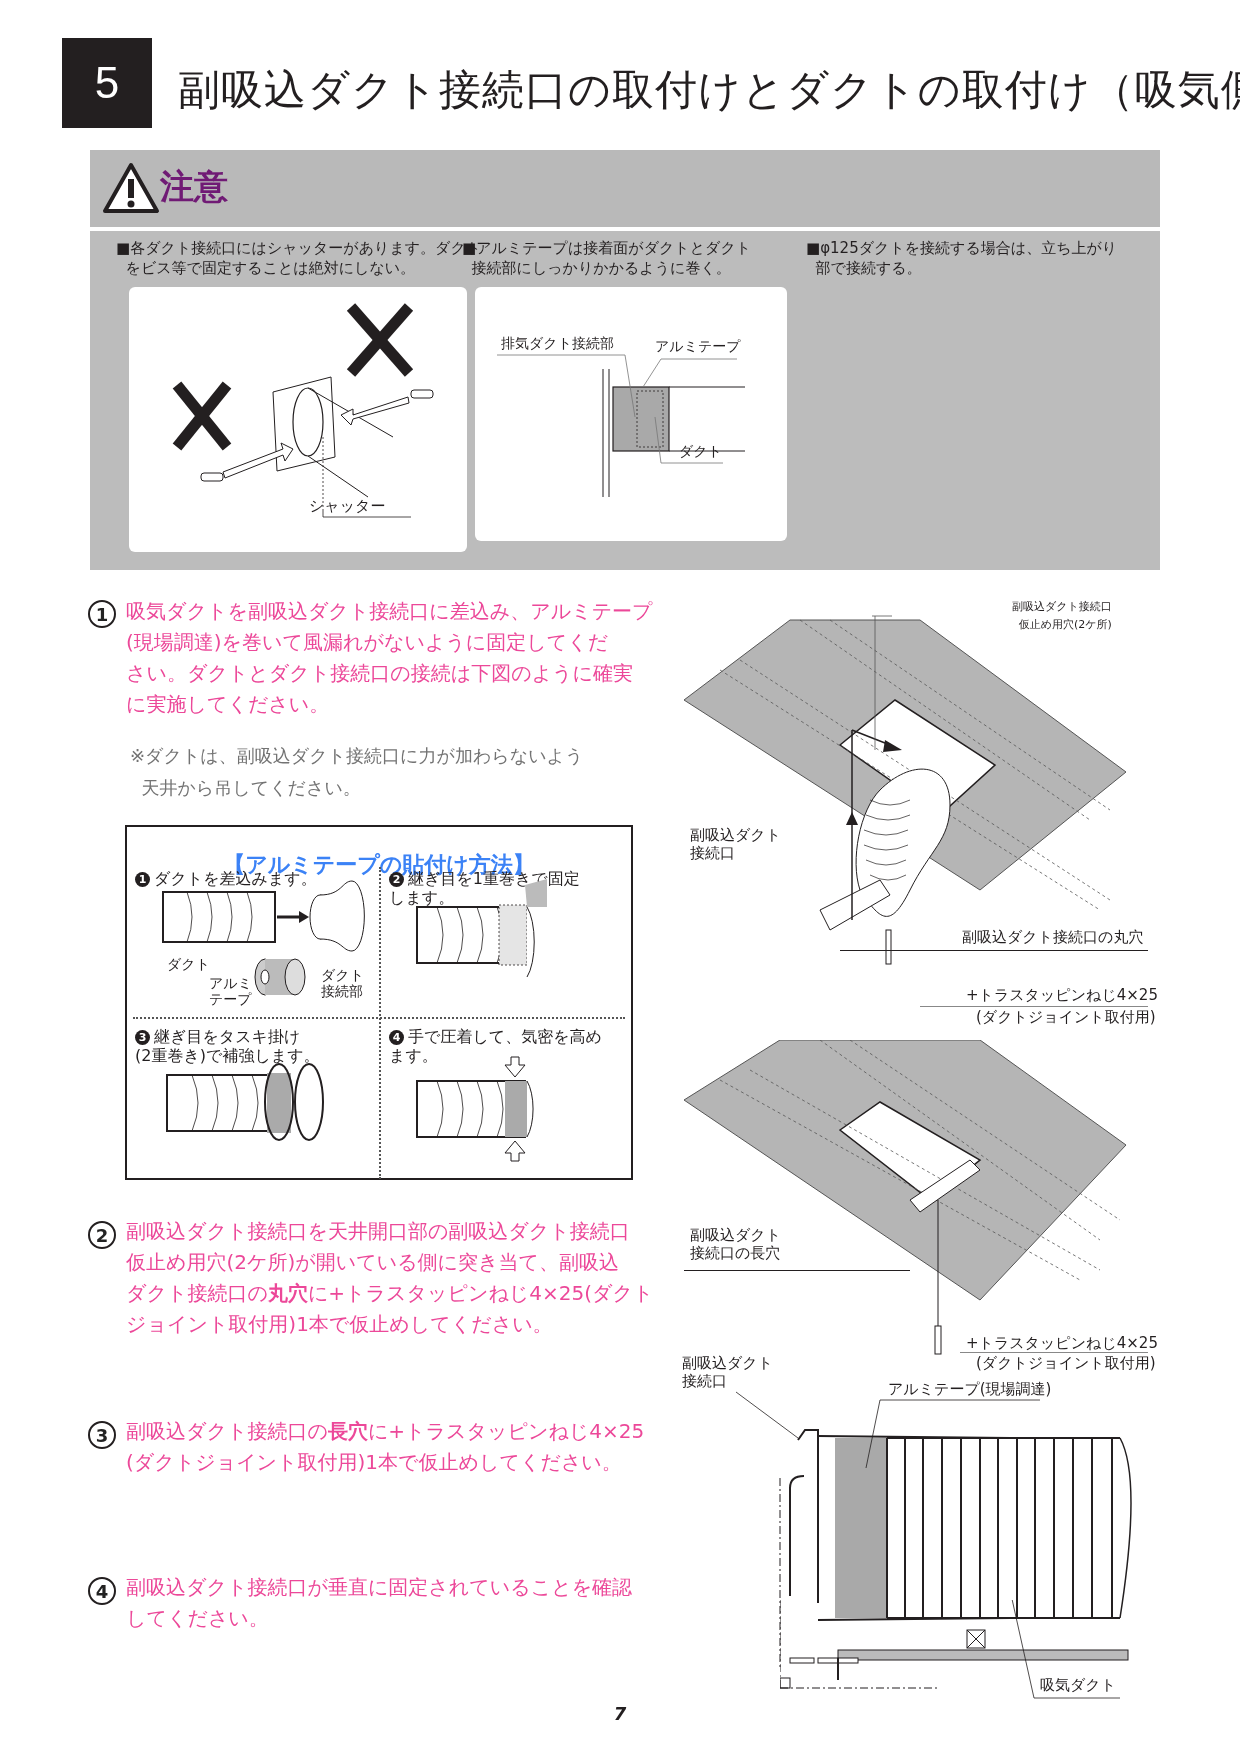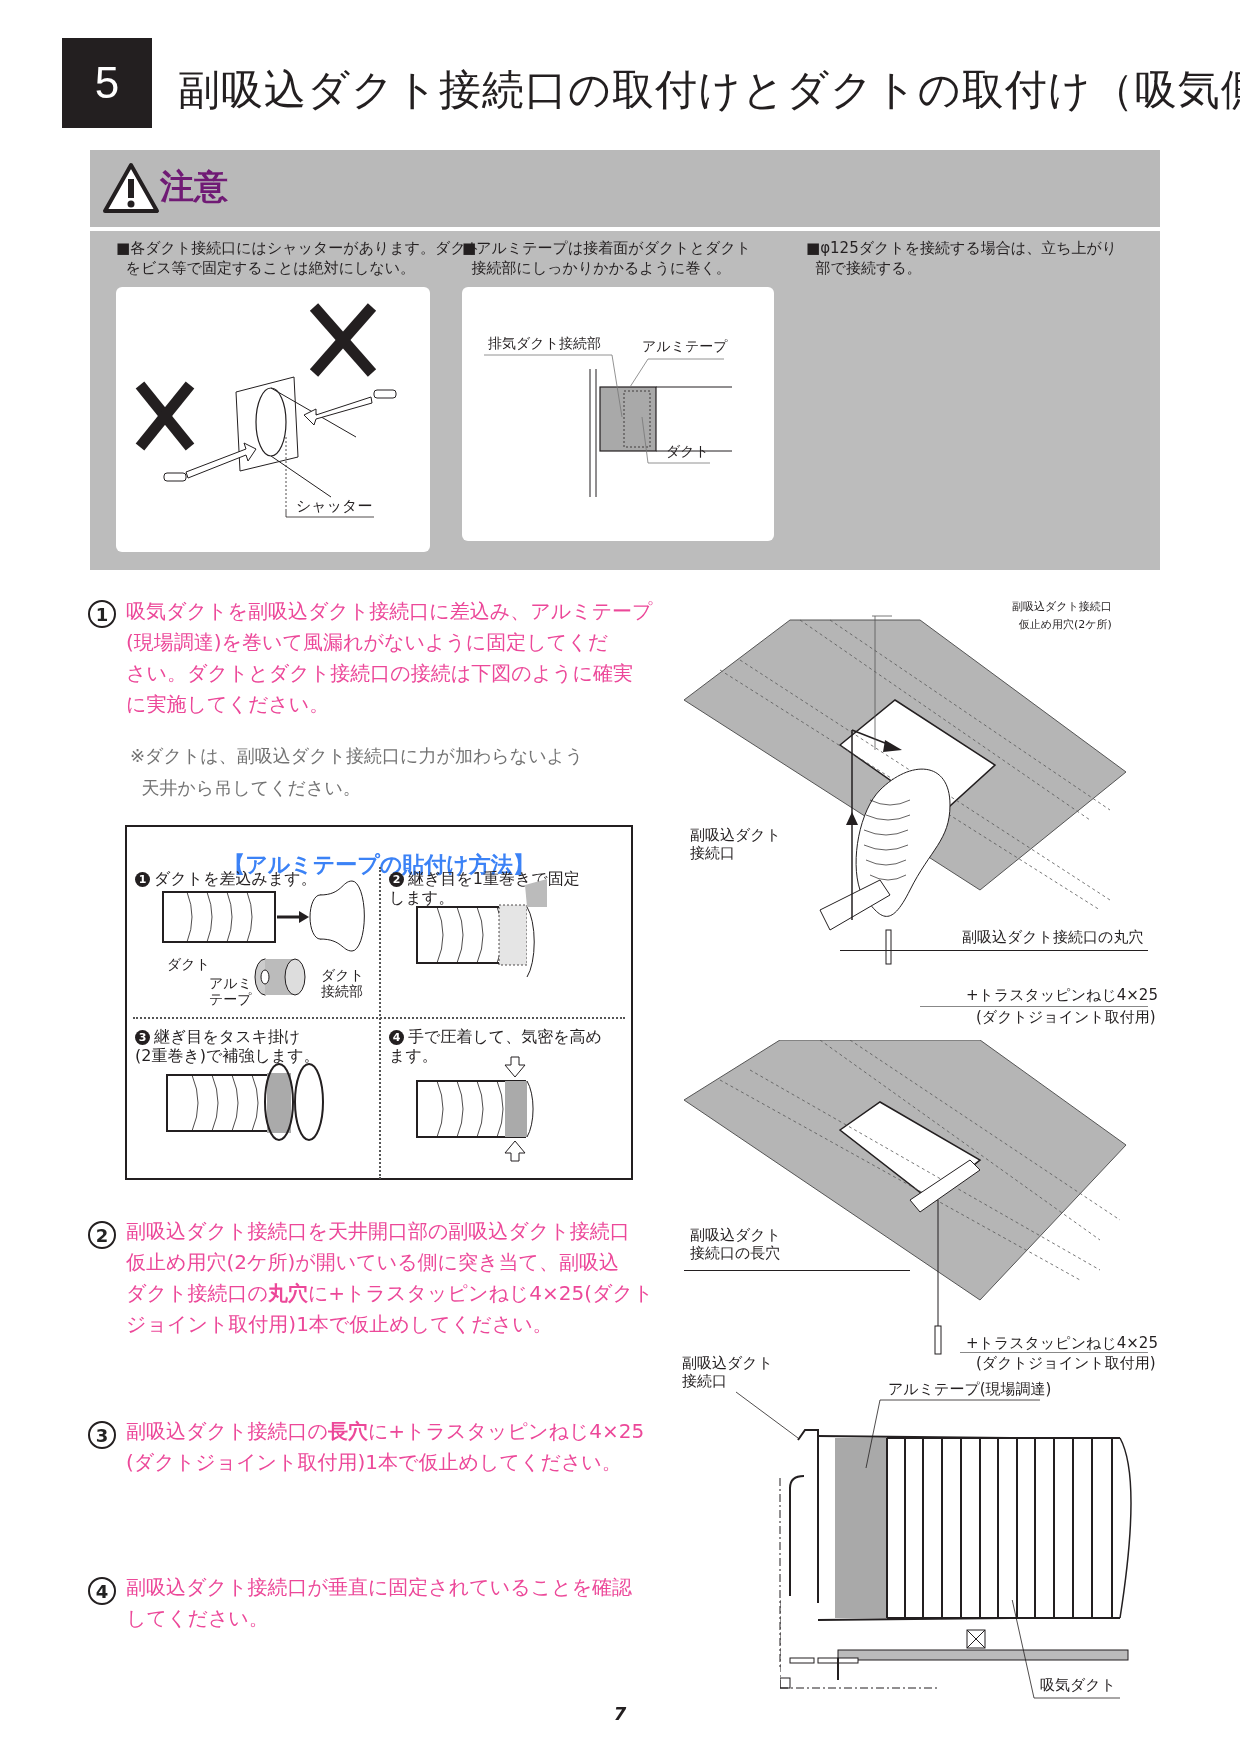"排気ダクト接続部" .panel { margin-left: none -> 13px }
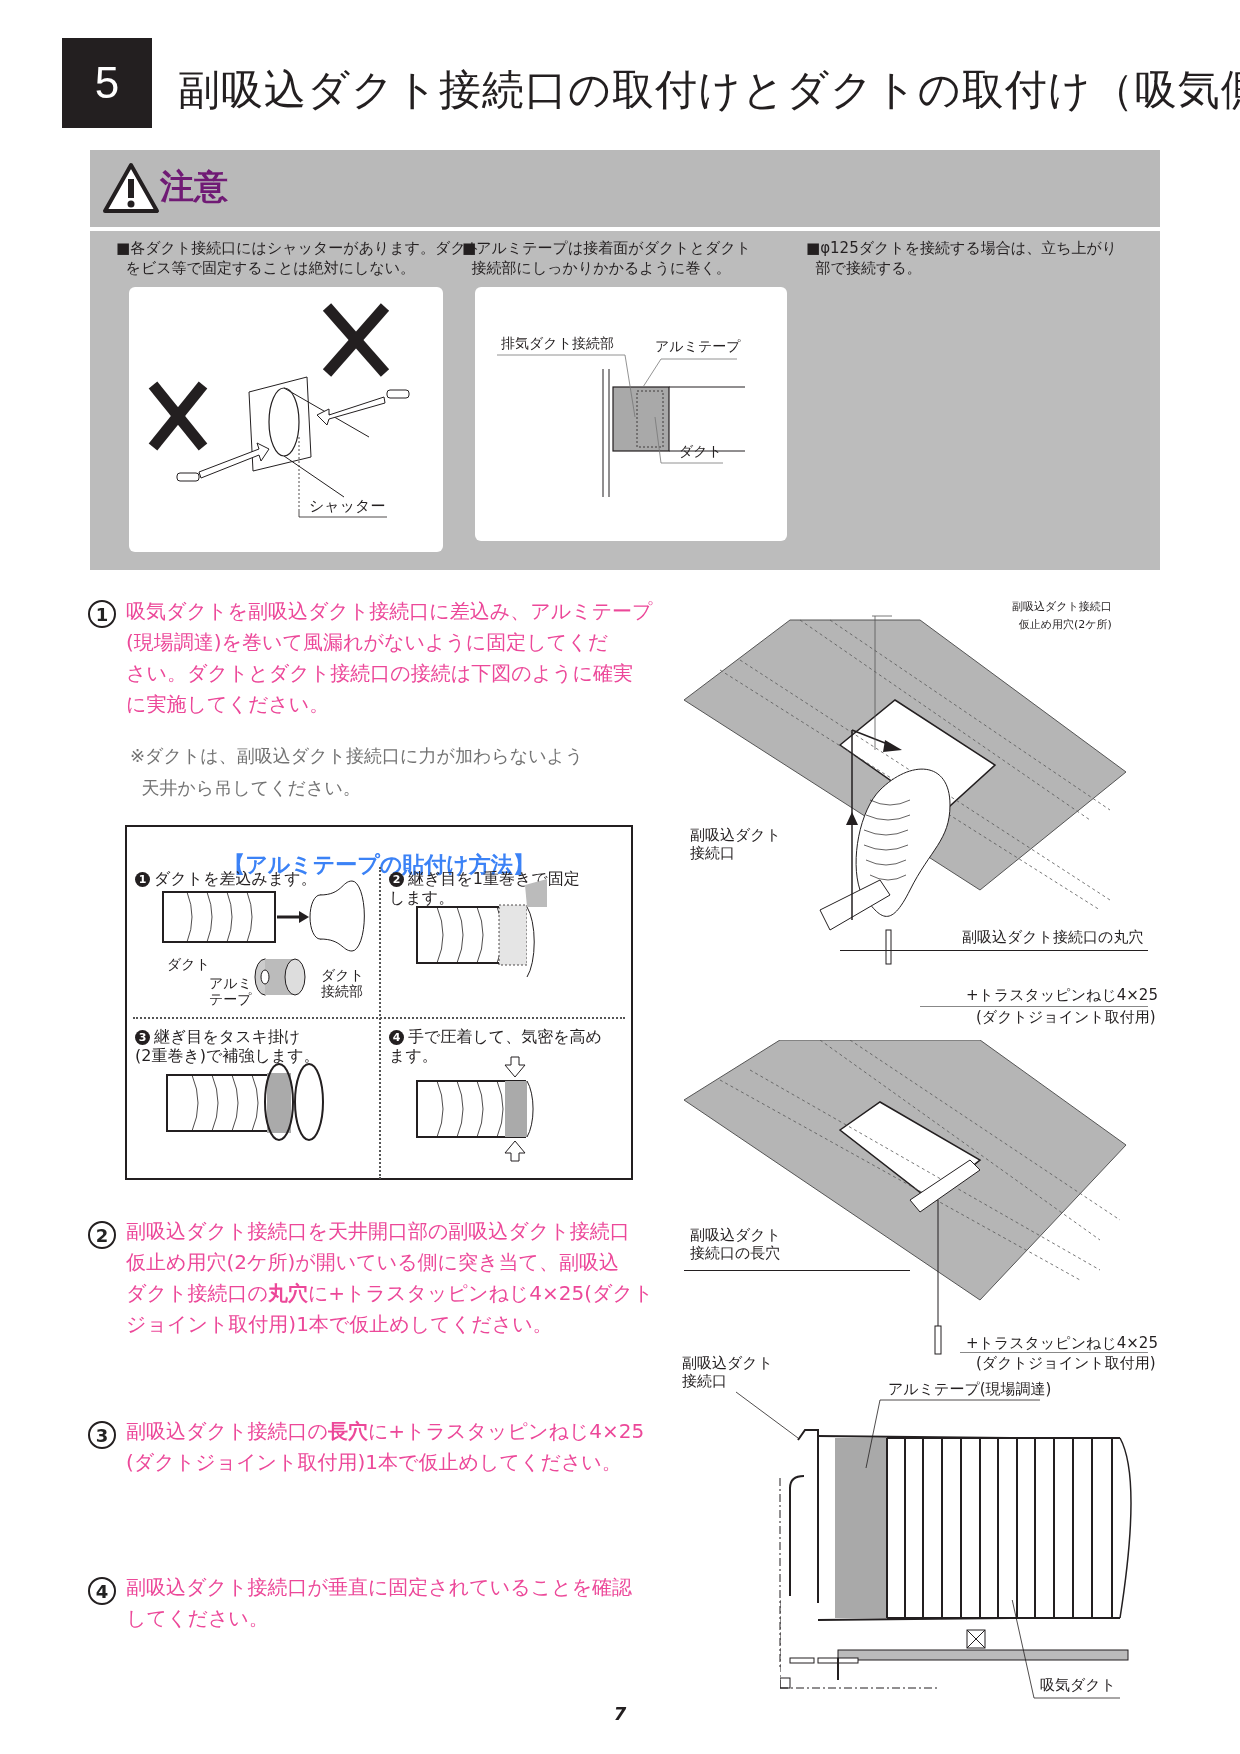"シャッター" div.abs { padding-left: none -> 24px }
